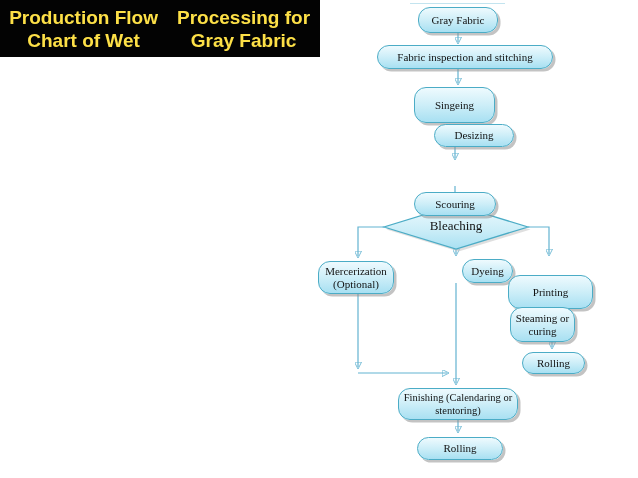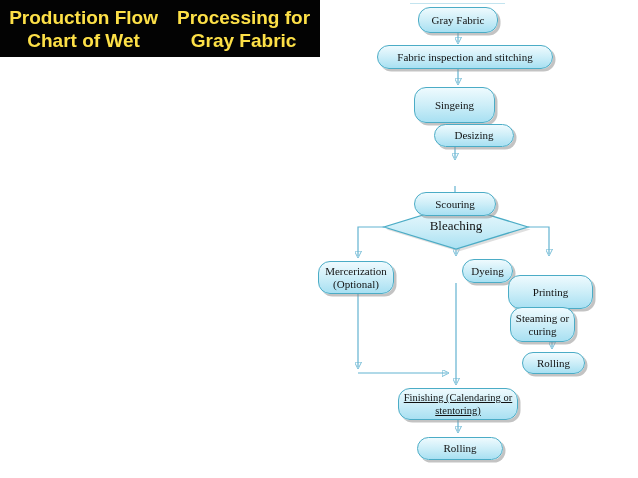"Finishing (Calendaring or stentoring)" .node-finishing { text-decoration: underline -> none }
